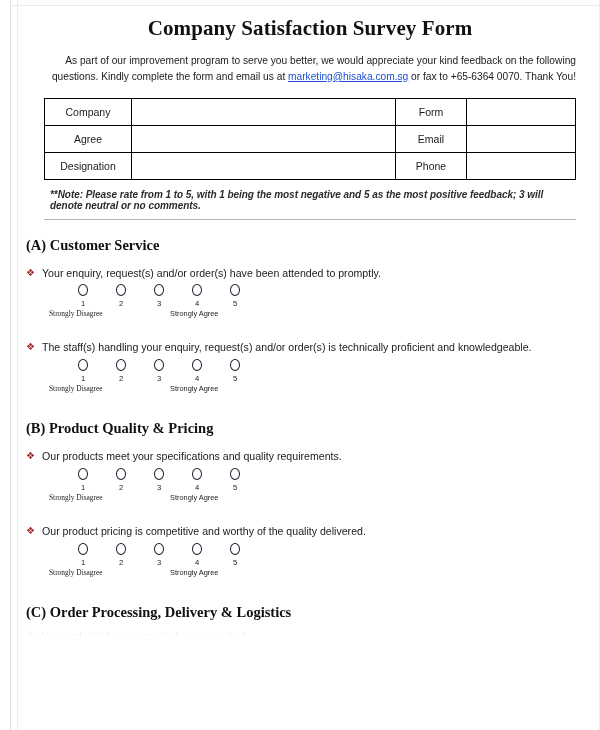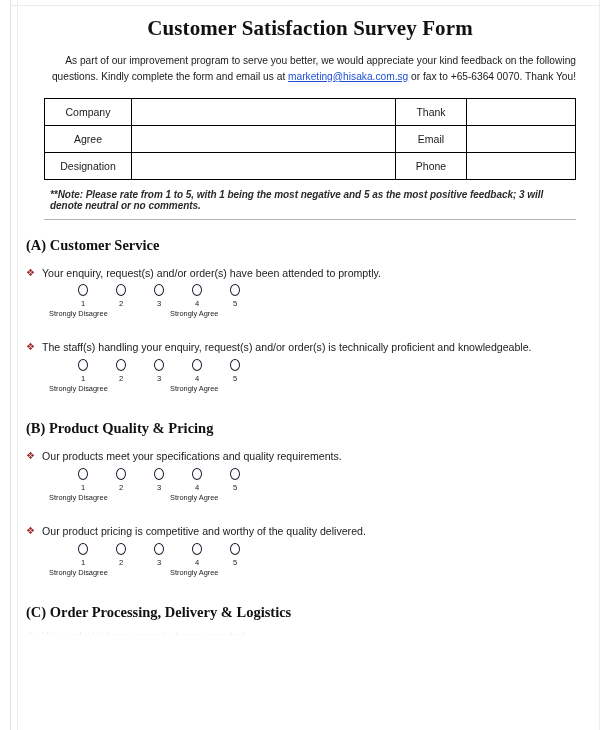"Customer Satisfaction Survey Form" h1.form-title { text: Customer -> Company }
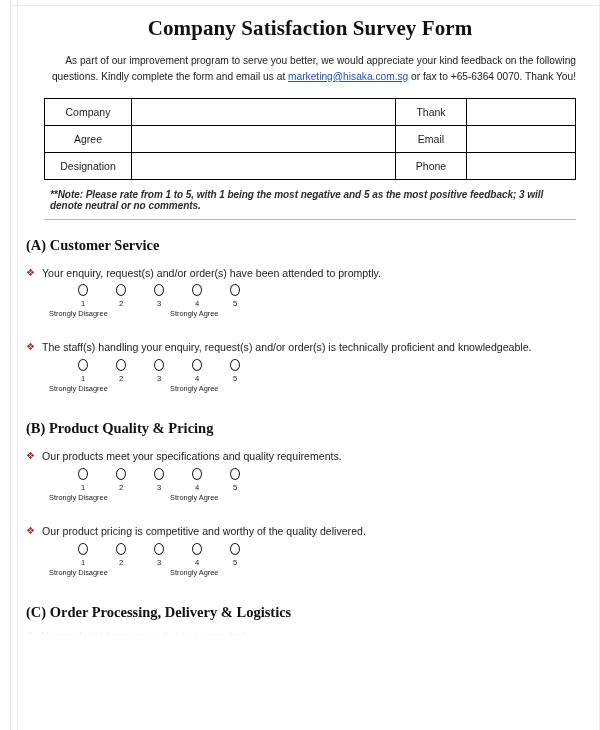"Thank" td.label-cell-right { text: Thank -> Form }
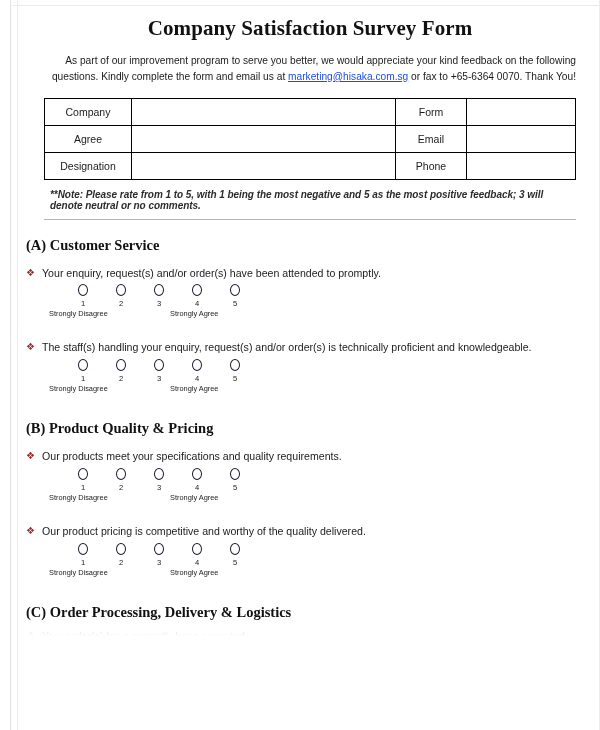"Strongly Disagree" .anchor.left { font-family: none -> Liberation Serif, serif }
